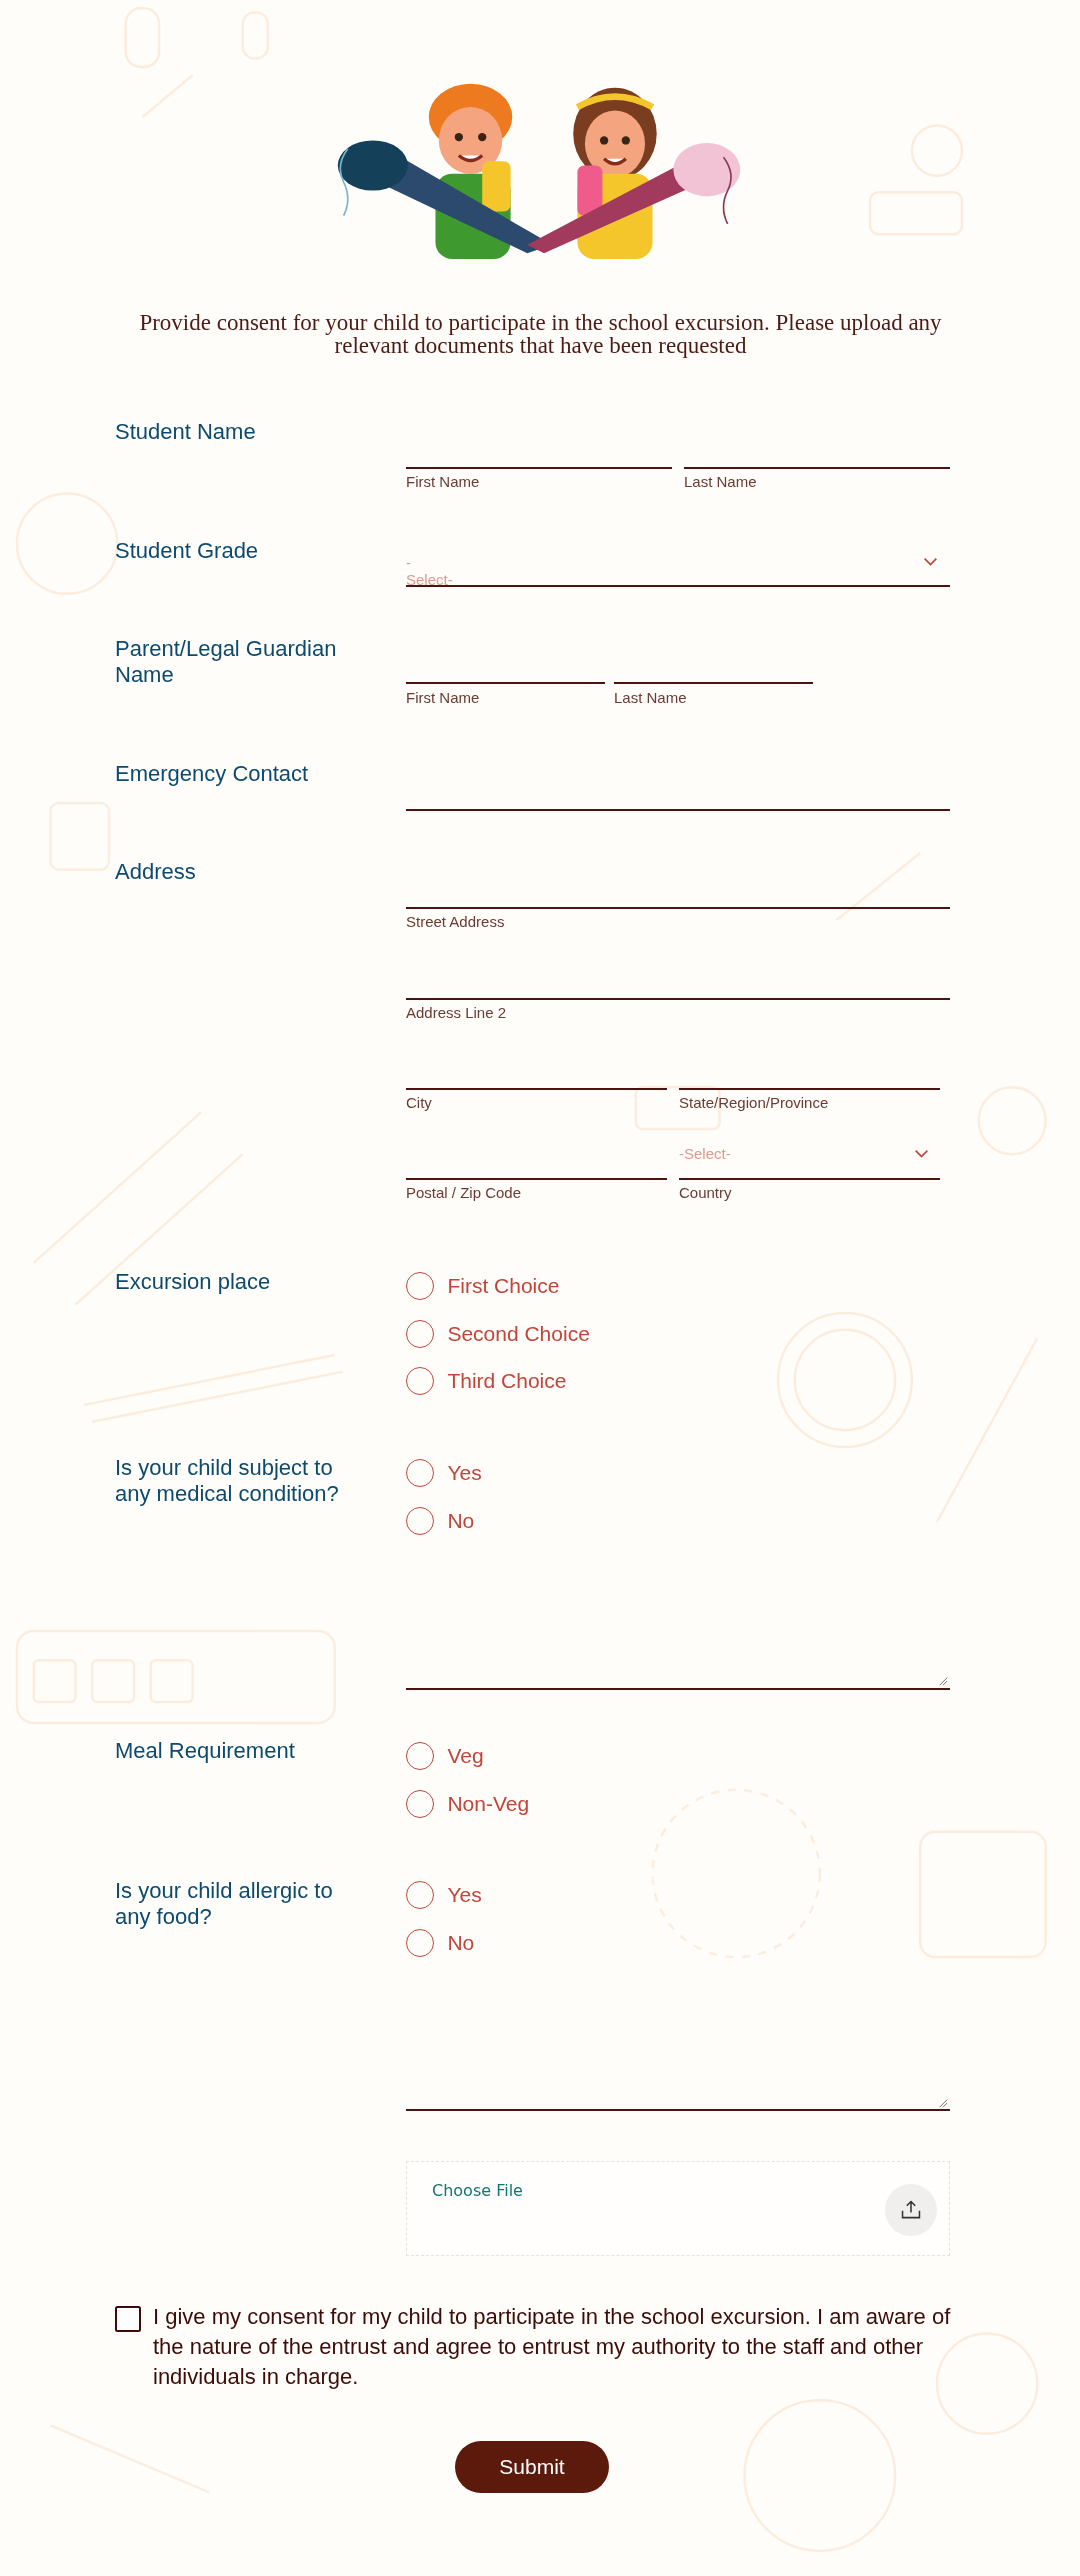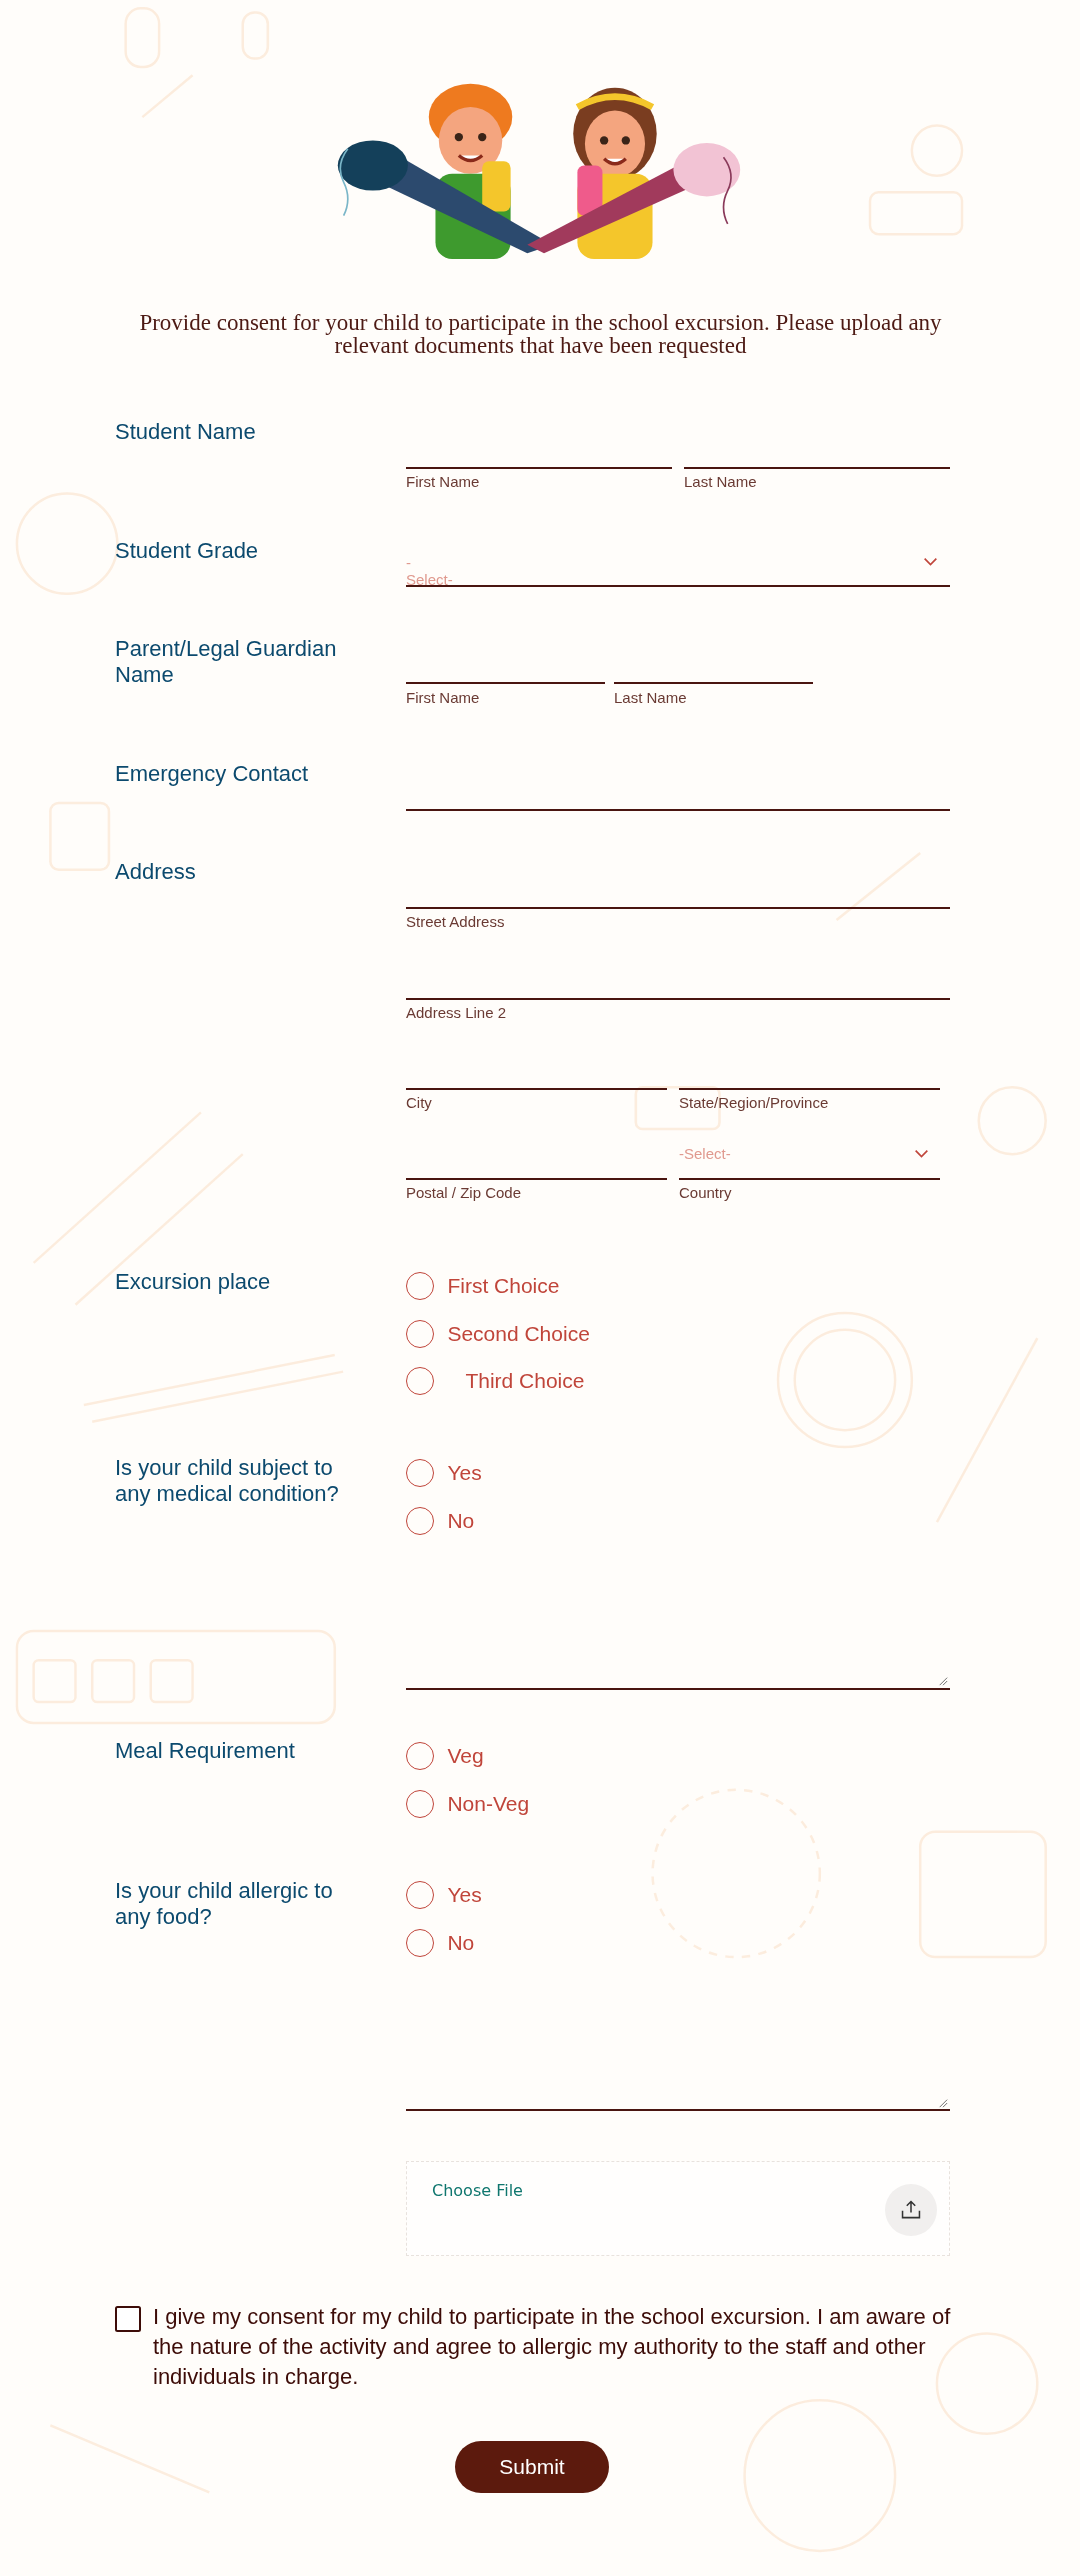"Third Choice" div.radio-row { gap: 18px -> none }
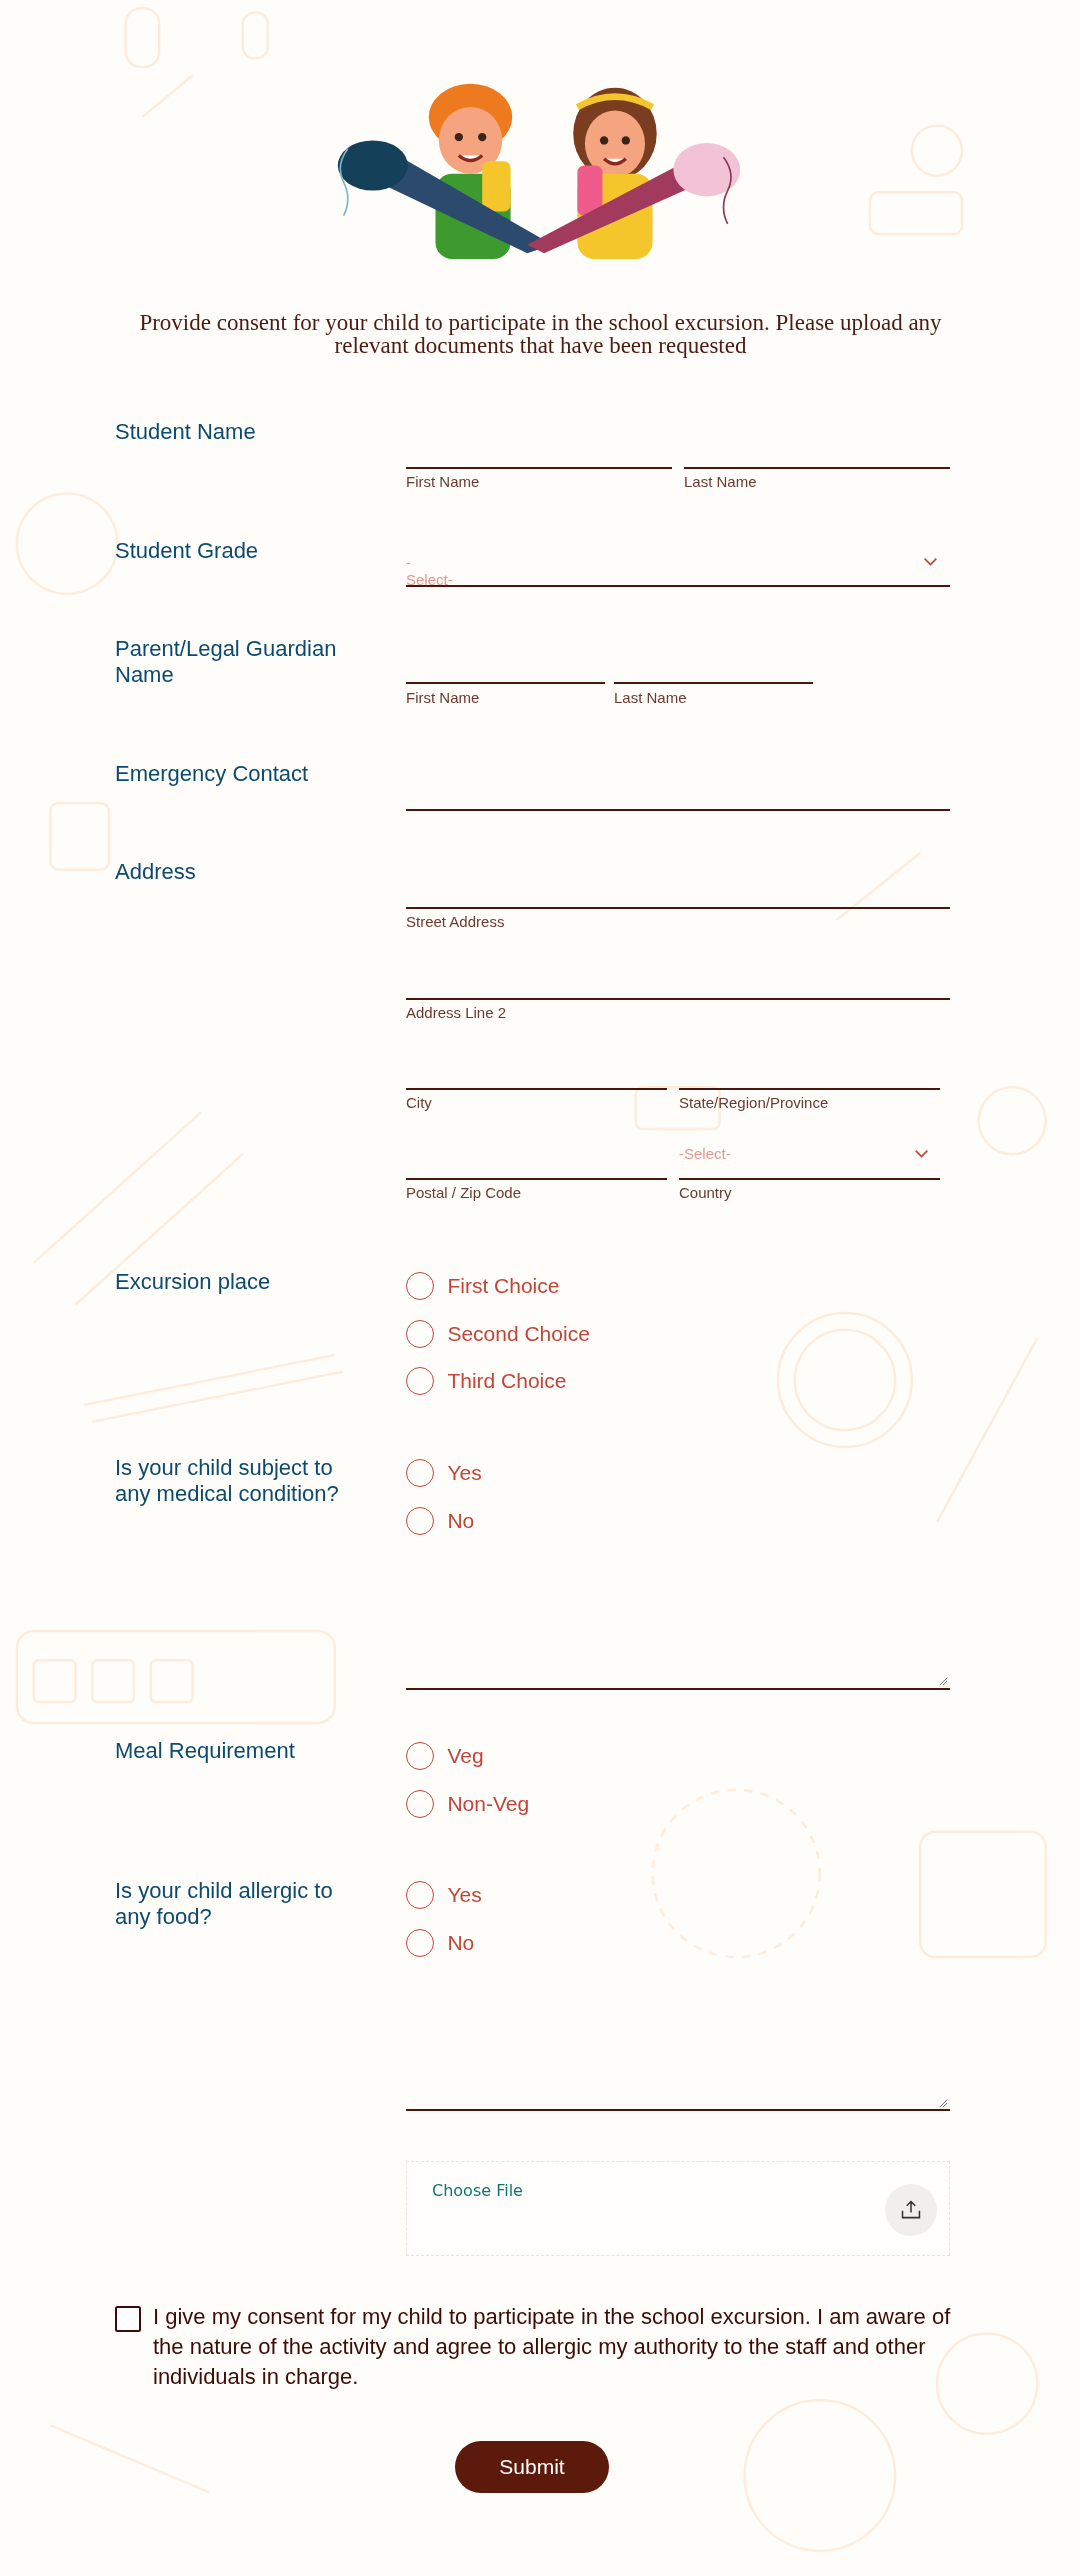"I give my consent for" p.consent-text { text: activity and agree to allergic -> entrust and agree to entrust }
